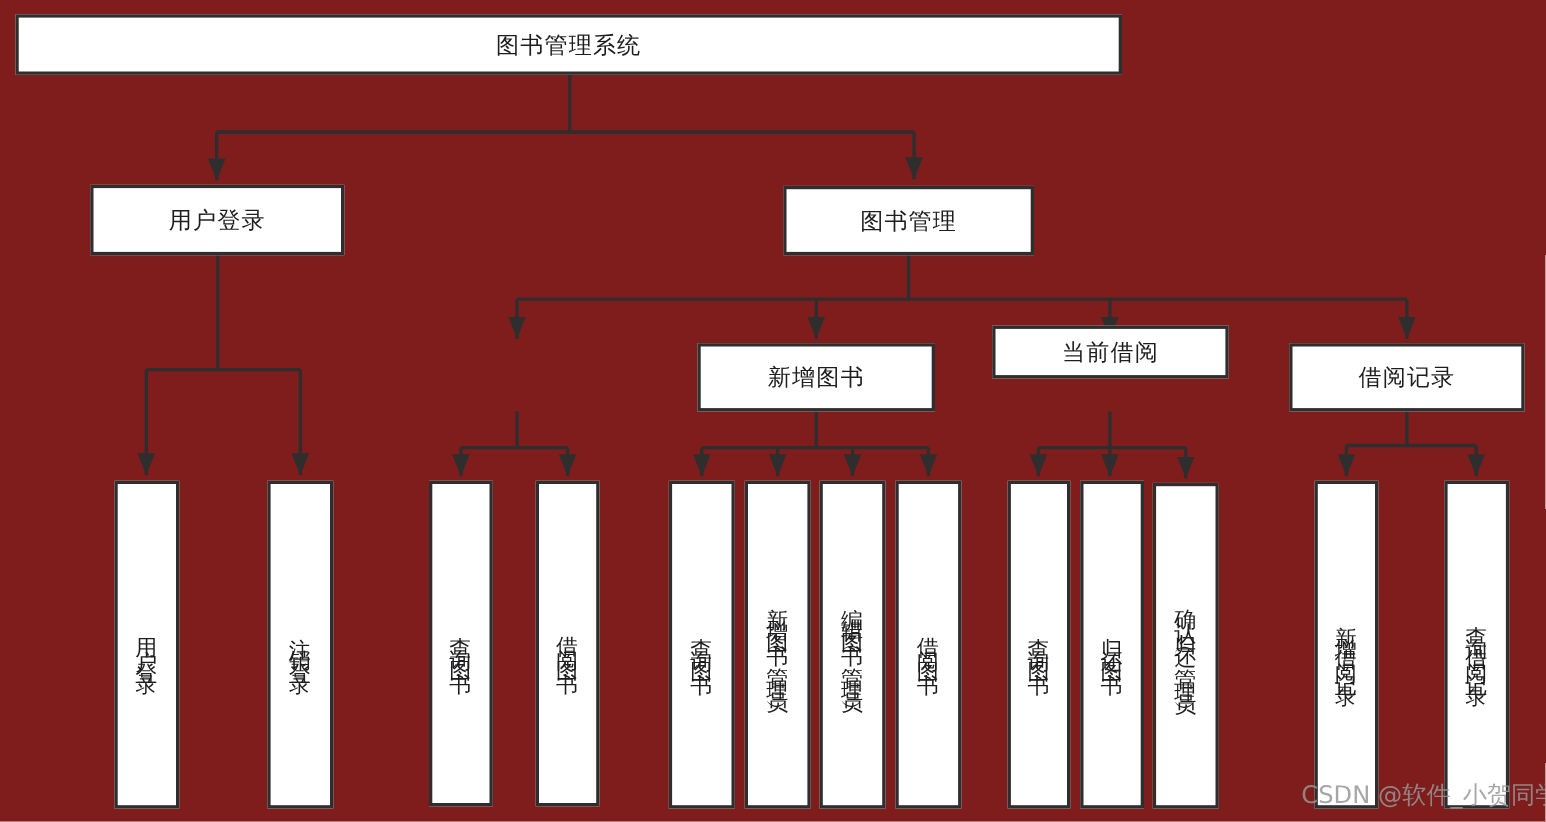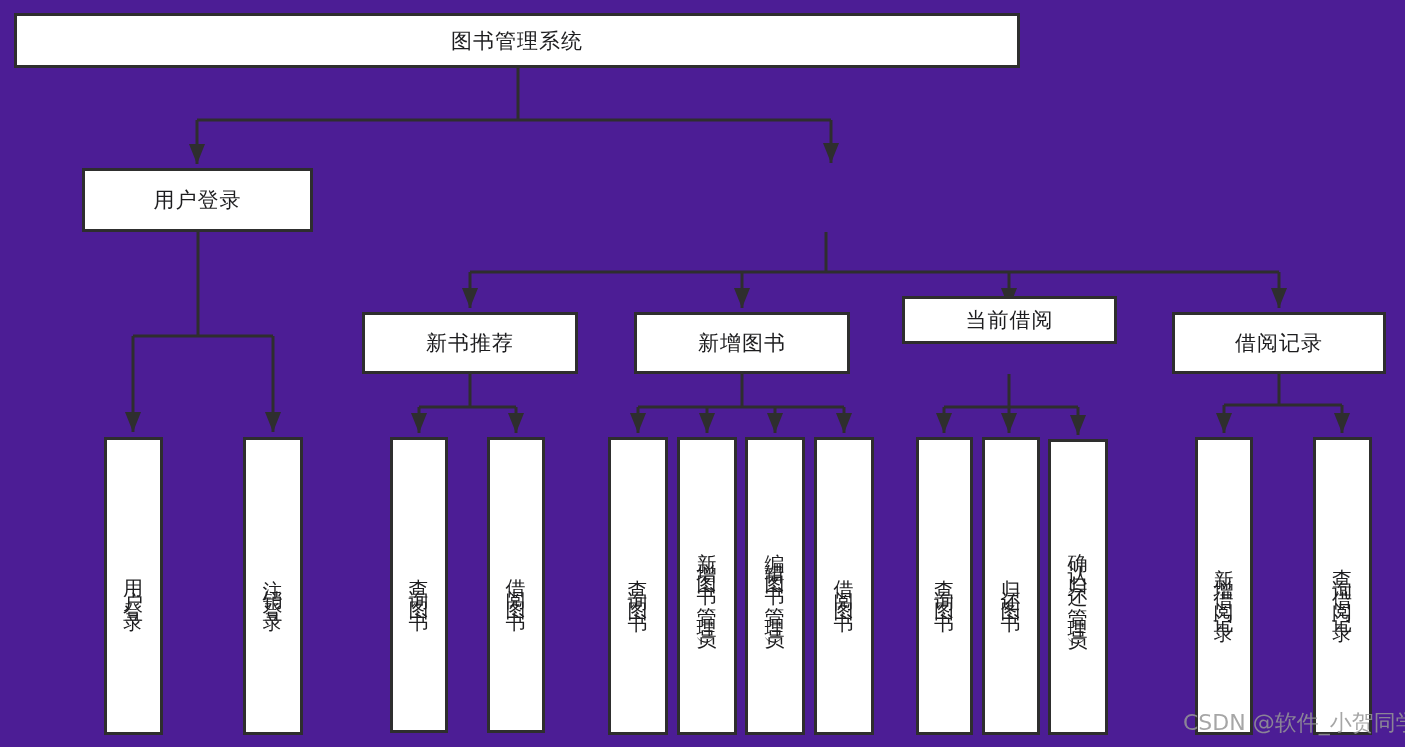"图书管理系统" .canvas { background: #4c1d95 -> #7f1d1d }
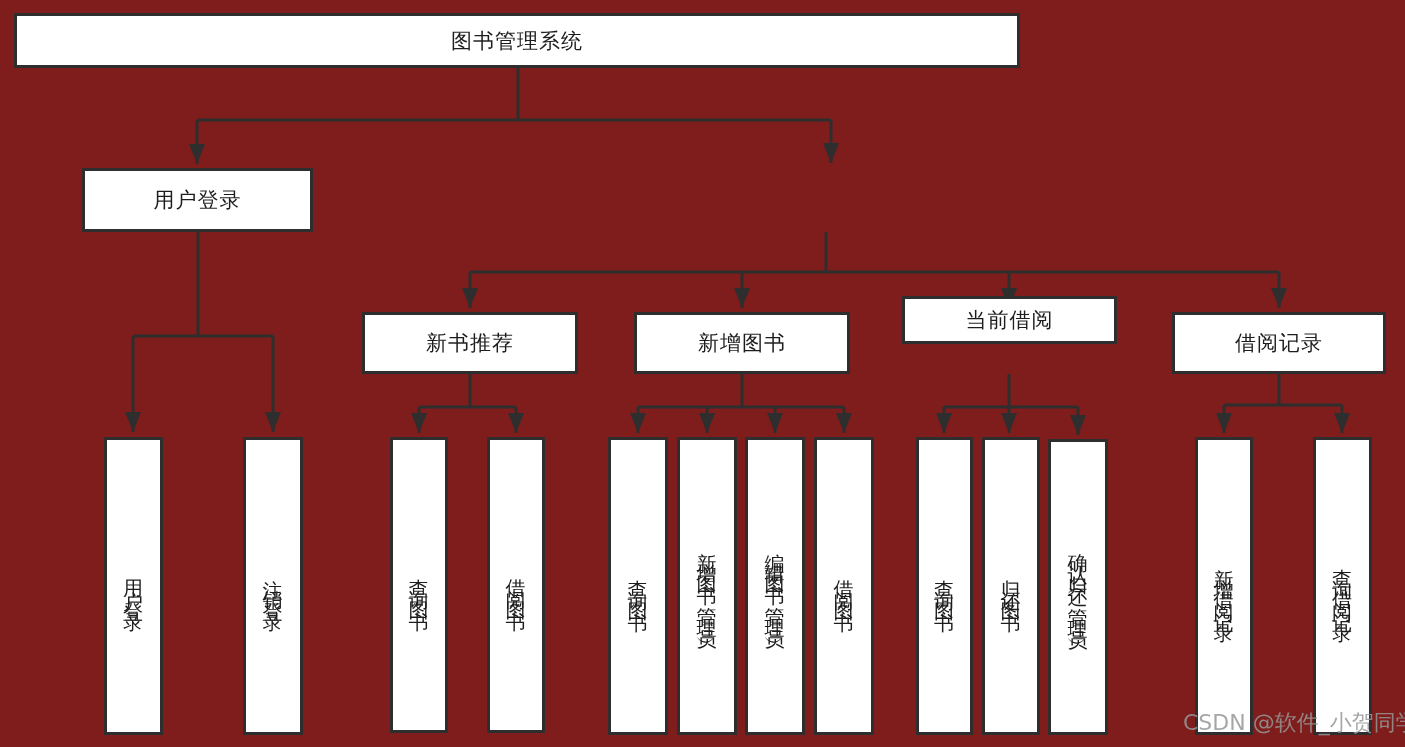"图书管理" div.node { html: none -> <div>图书管理</div> }
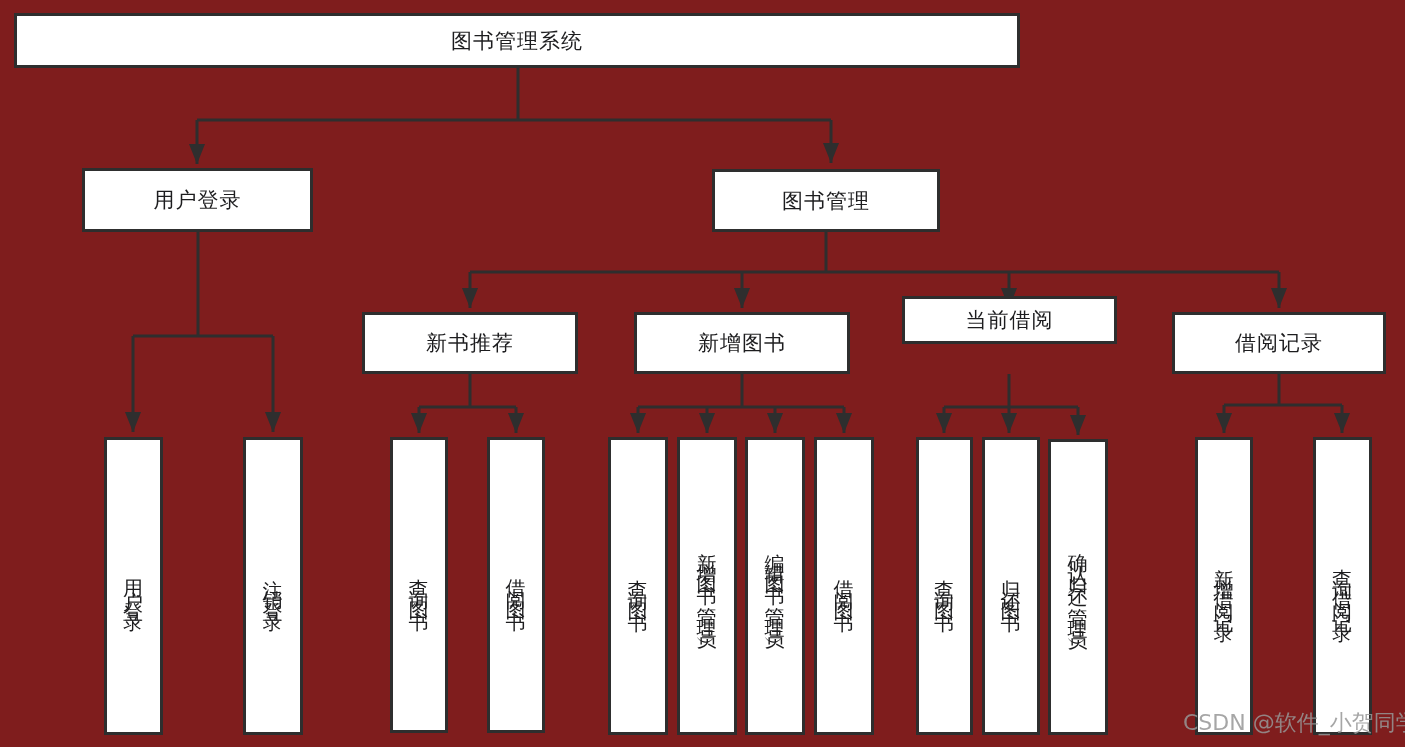"新书推荐" div.node { html: <div>新书推荐</div> -> none }
